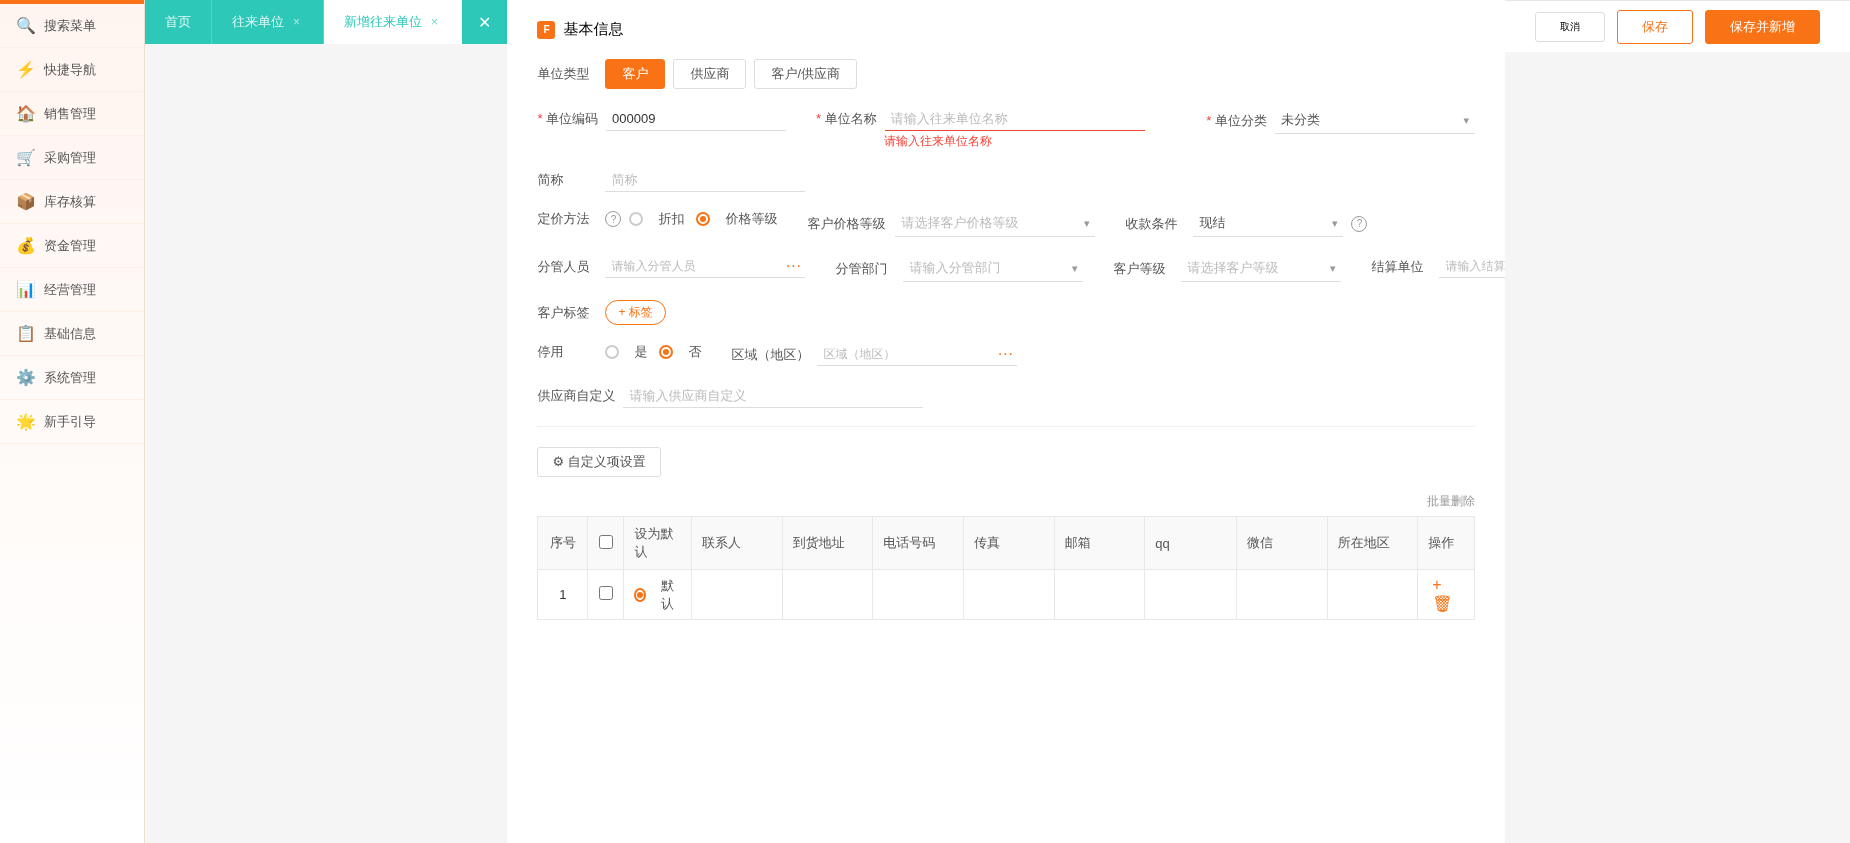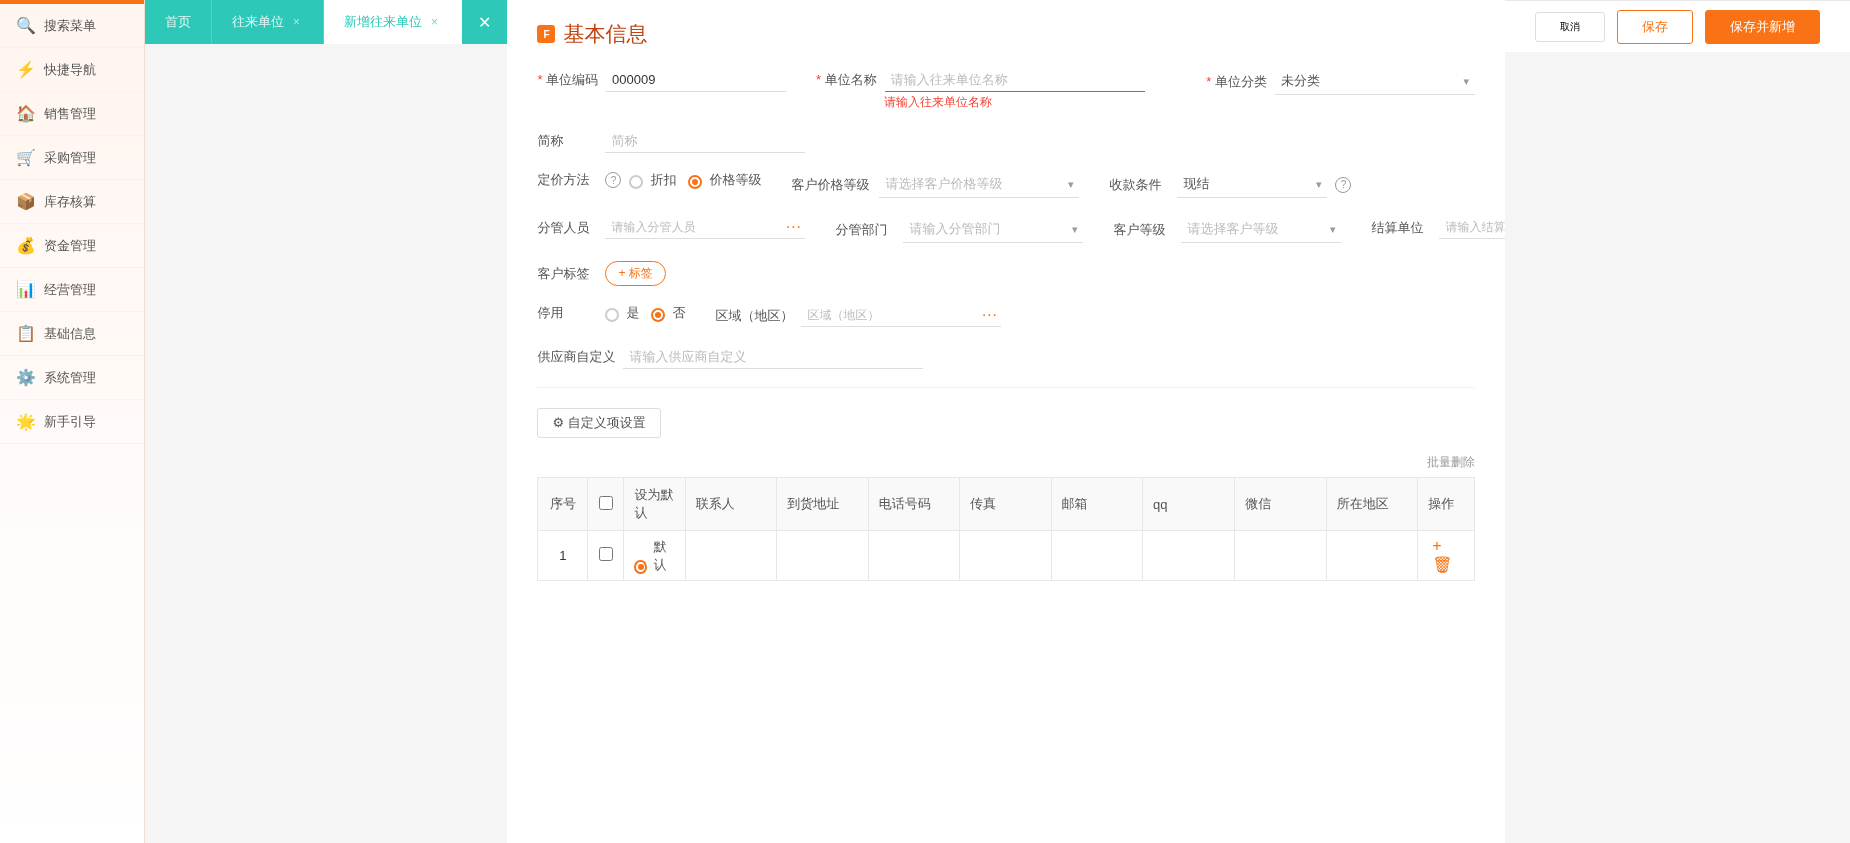"基本信息" .section-title { color: #c2410c -> #000000; font-size: 21px -> 15px }
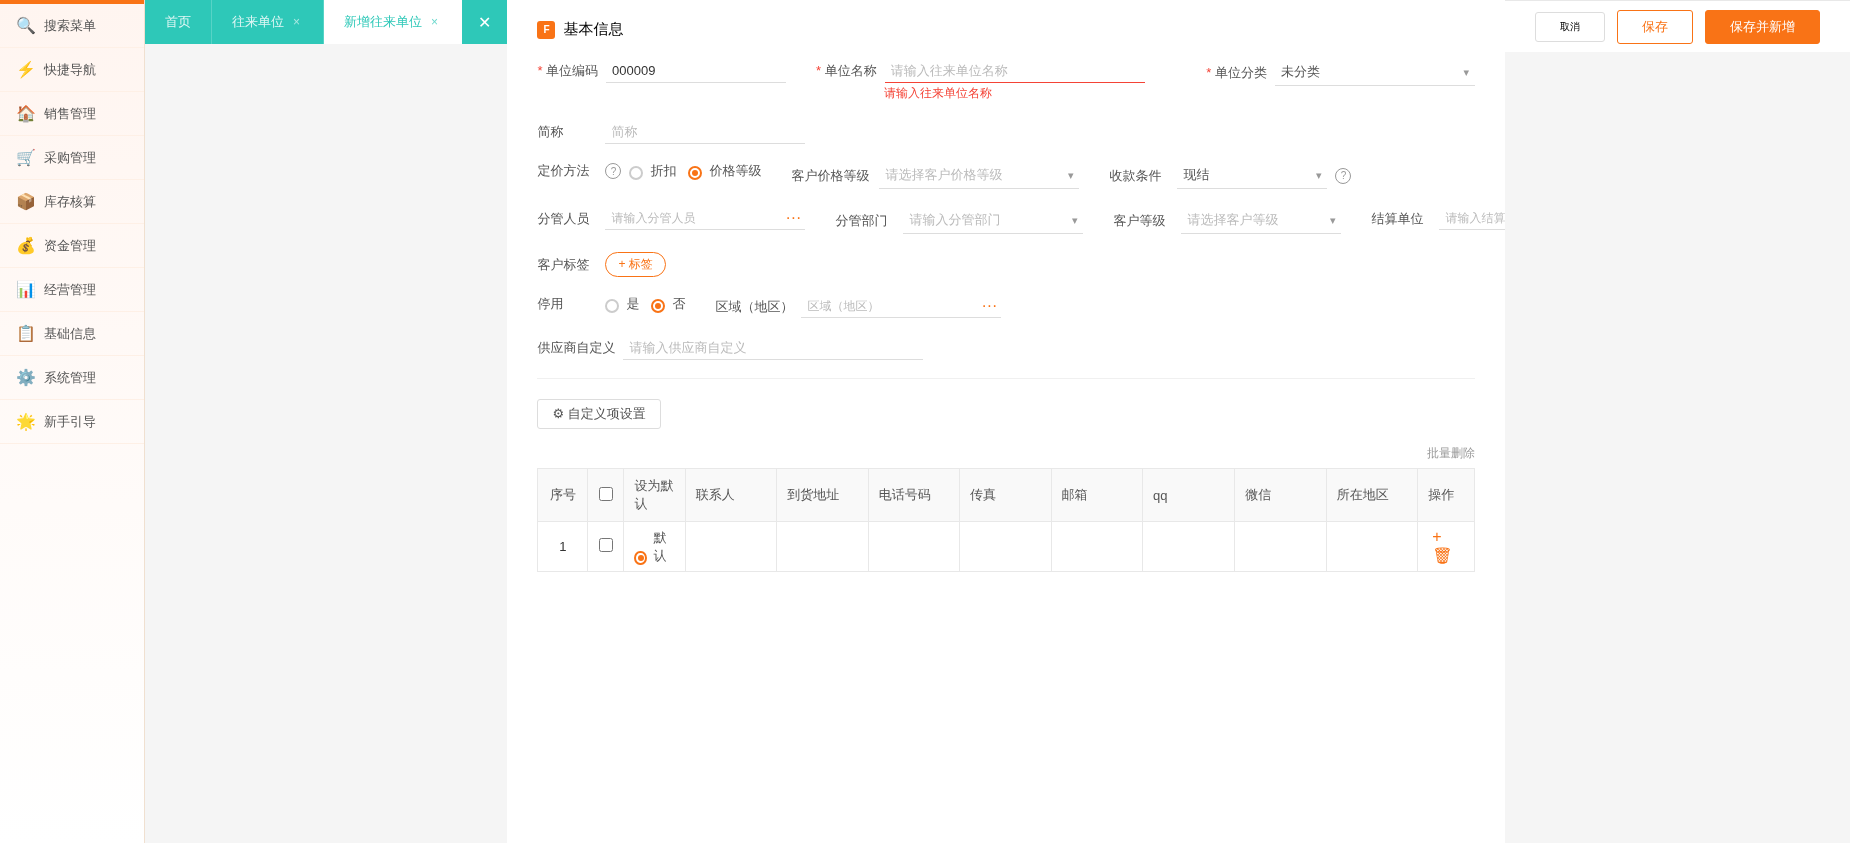"单位类型" div.form-row { html: none -> <div> <div> <span>单位类型</span> <div> <button>客户</button> <button>供应商</button> <button>客户/供应商</button> </div> </div> </div> }
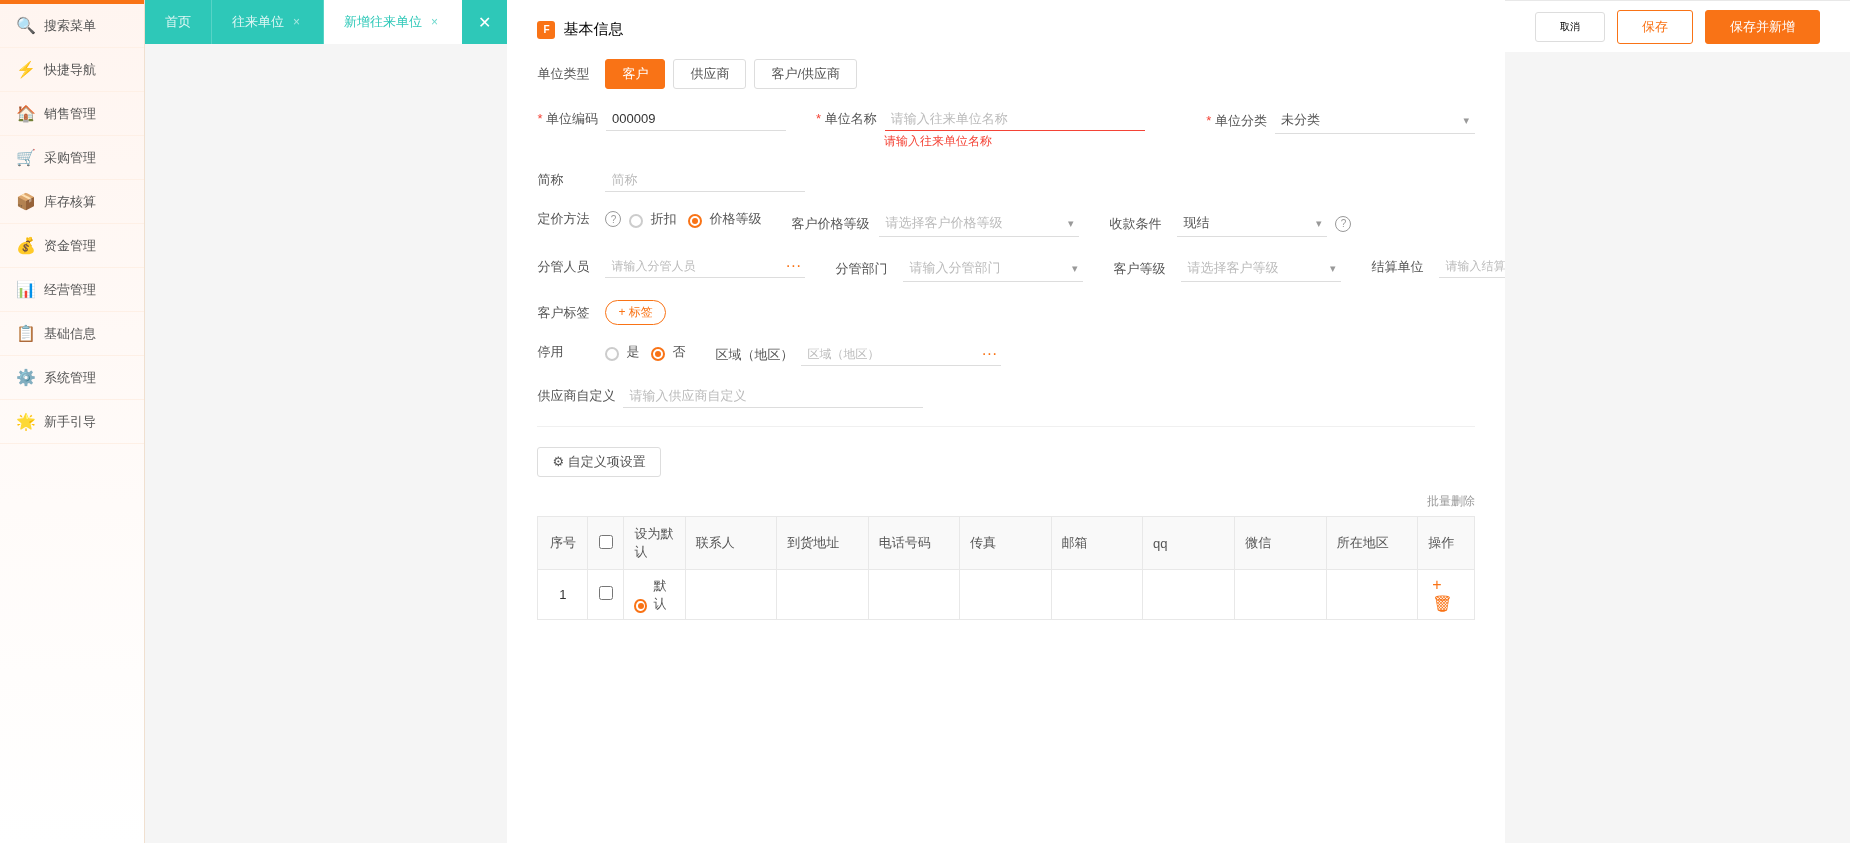"折扣" .radio-item { align-items: flex-end -> center; gap: 7px -> 15px }
